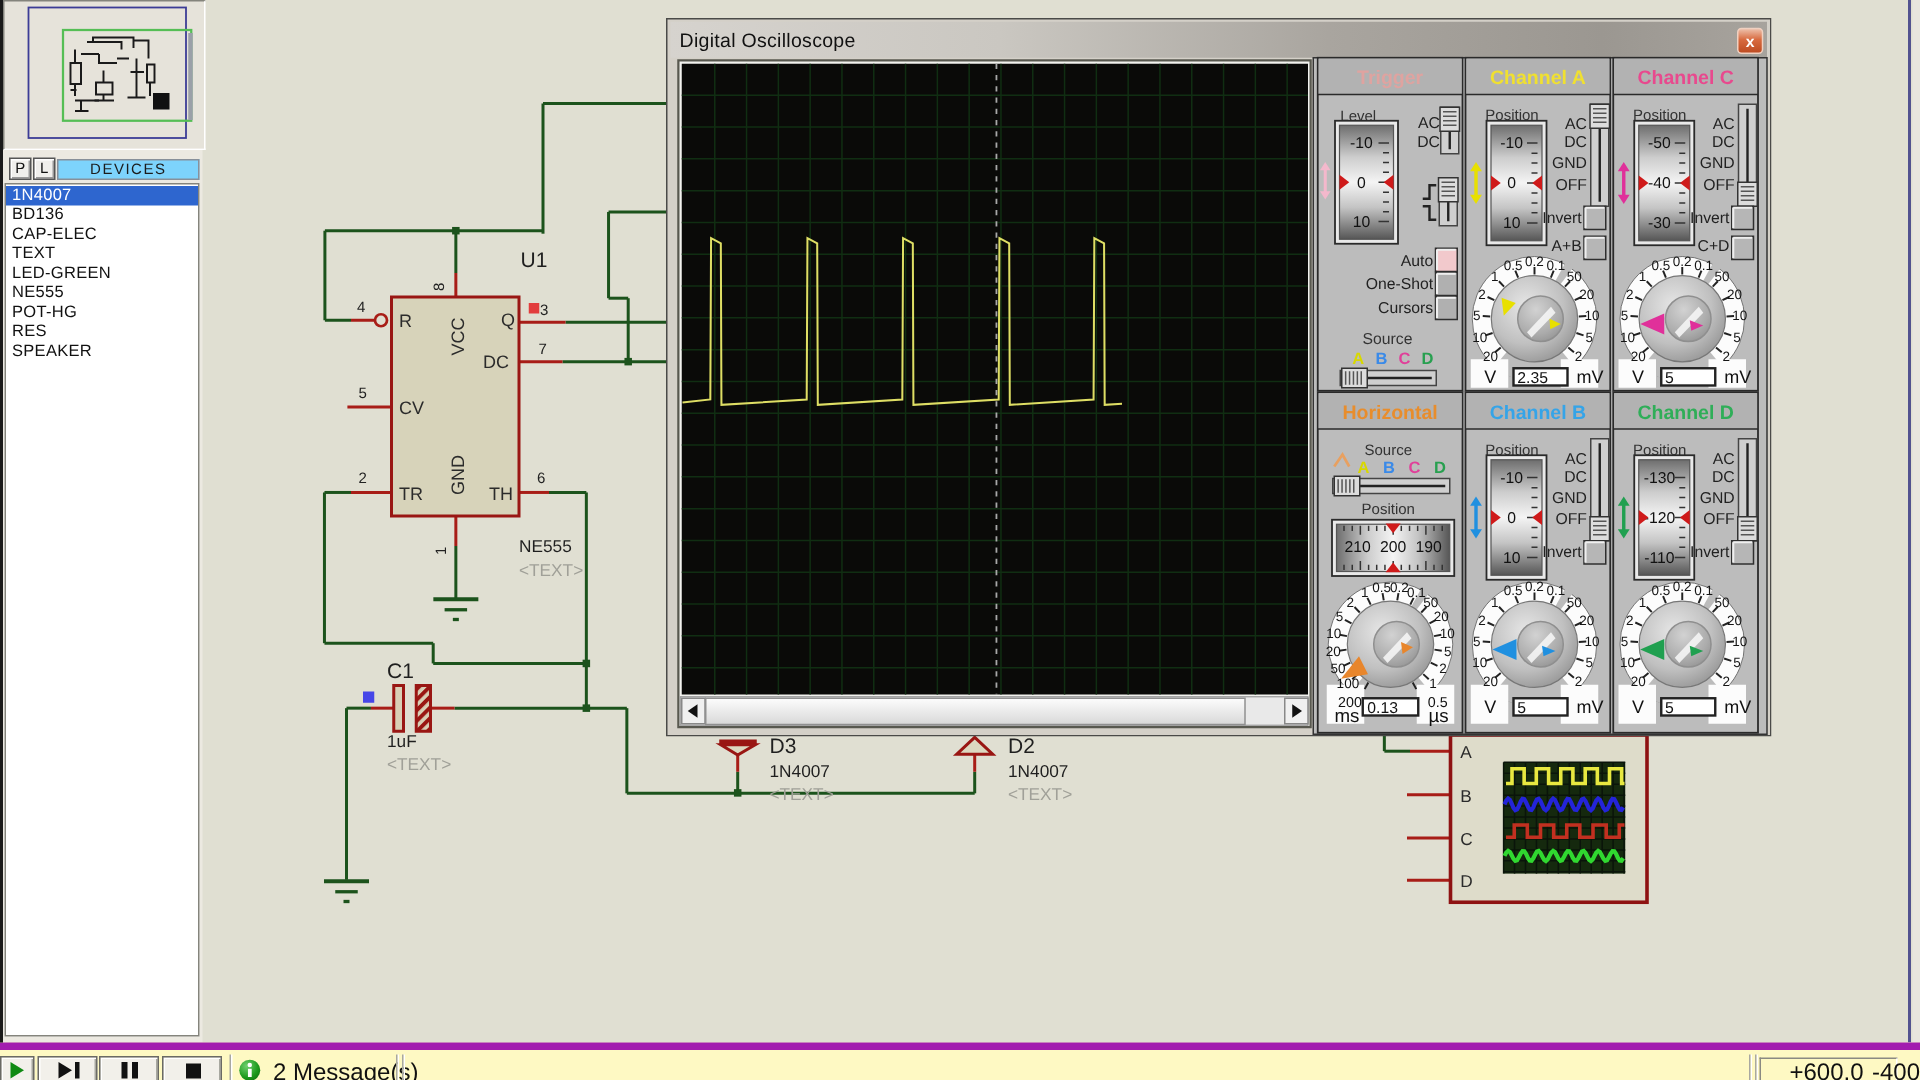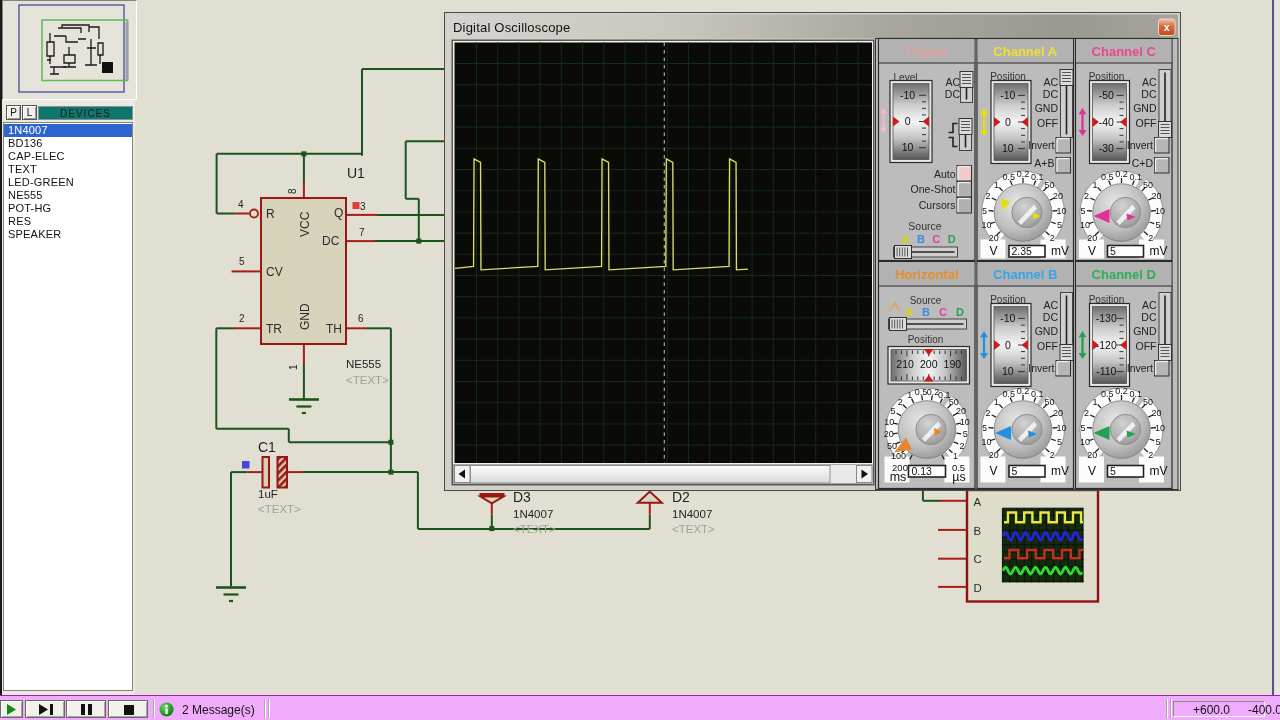"DEVICES" #devhdr { background: #0f766e -> #7dd3fc }
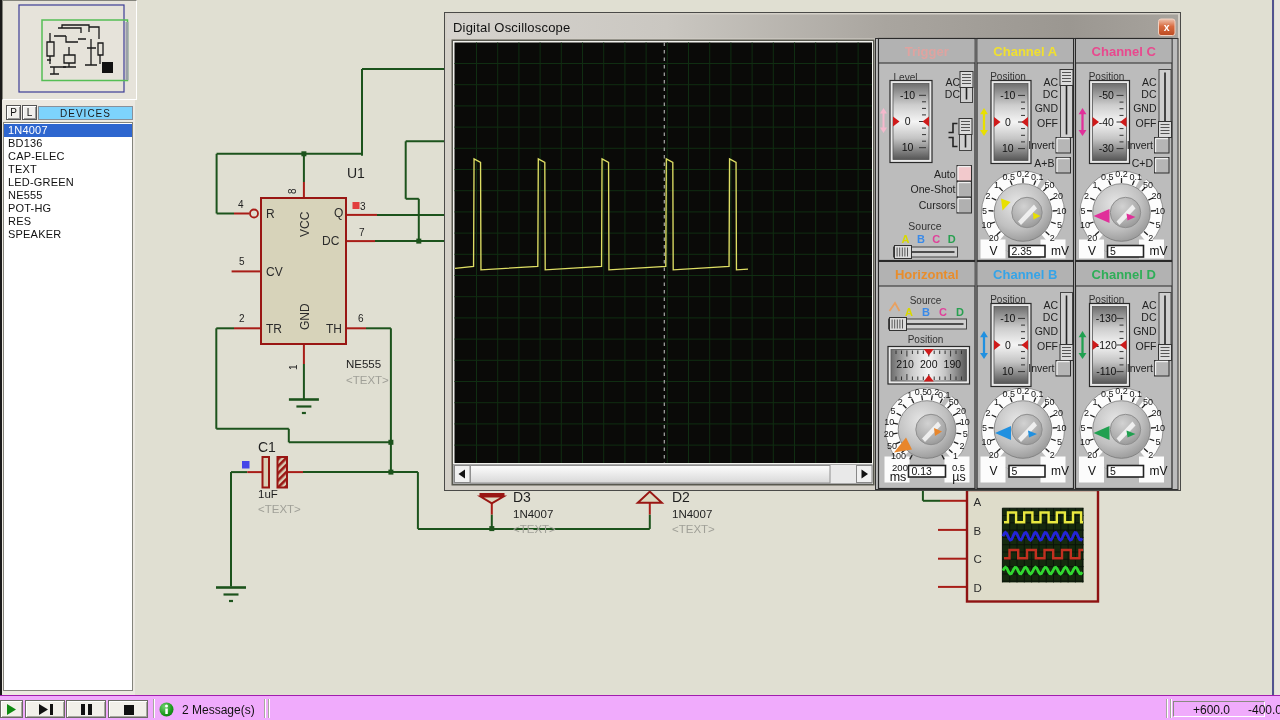"2 Message(s)" #toolbar { background: #f0abfc -> #fef9c3; border-top: 1px solid #a21caf -> 5px solid #a21caf; font-size: 12px -> 16px }
